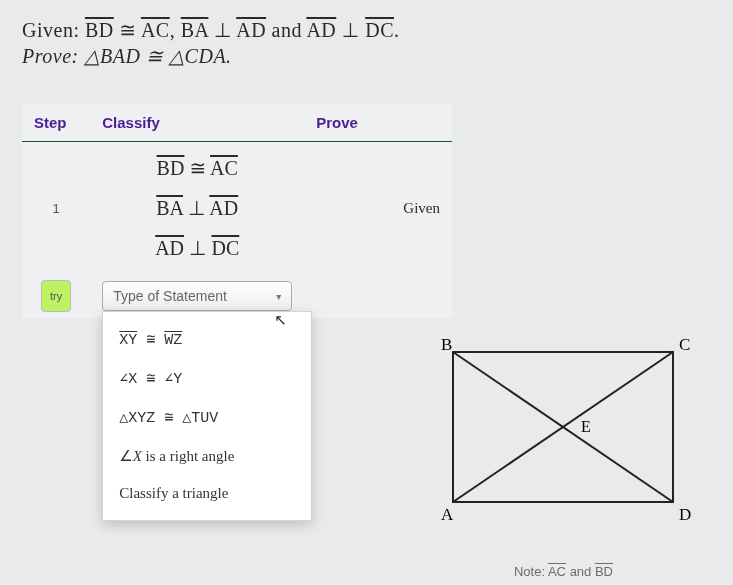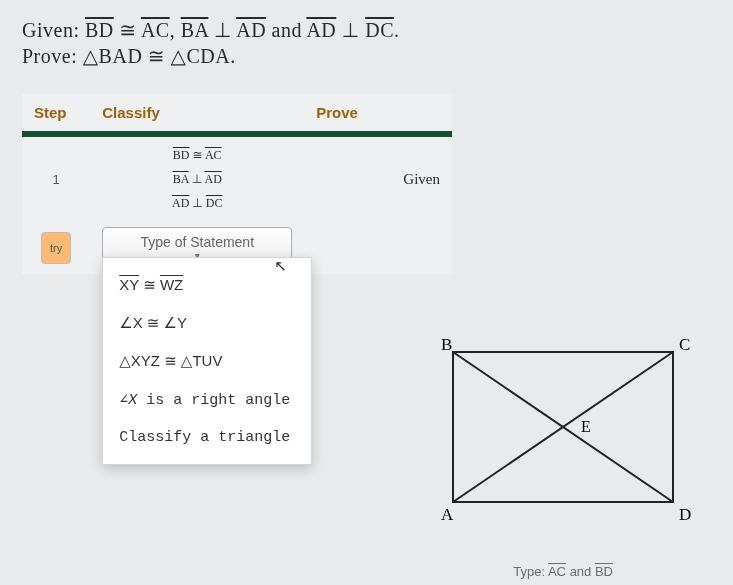"Prove: △BAD ≅ △CDA." .prove-line { font-style: none -> italic; margin-bottom: 26px -> 36px }
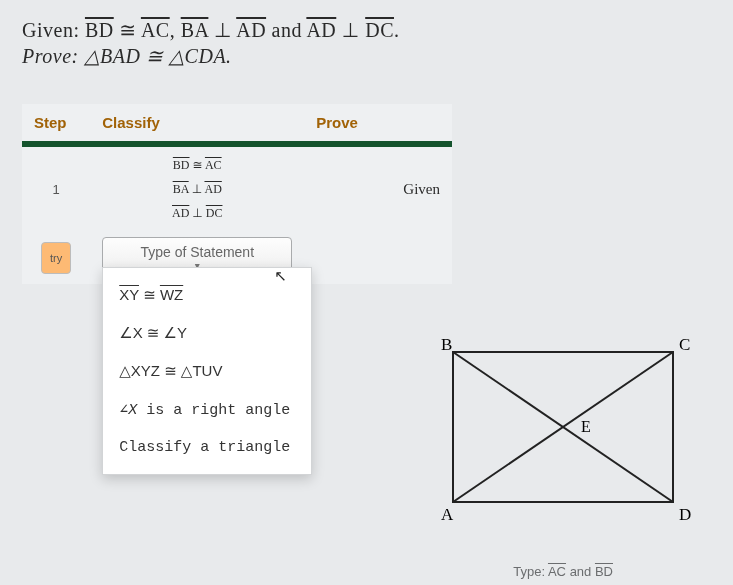"Step" .proof-table th { border-bottom: 6px solid #14532d -> 1px solid #14532d; color: #a16207 -> #4c1d95 }
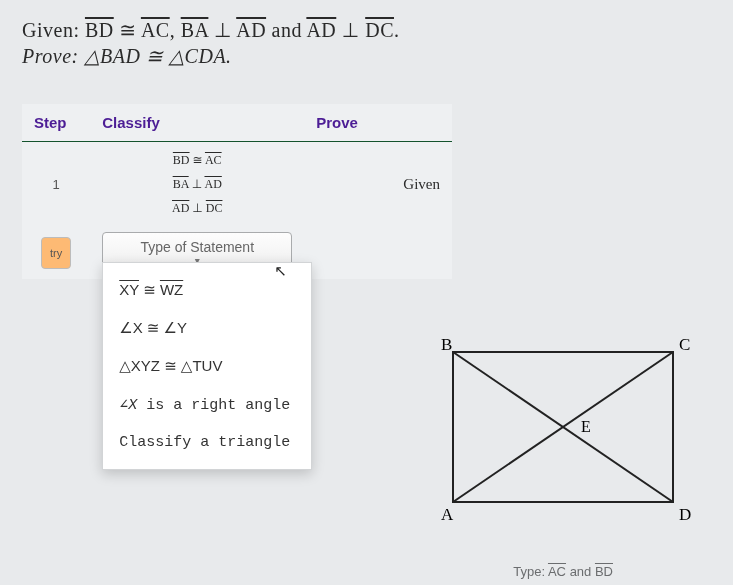"BD ≅ AC" .stmt-stack { font-size: 12px -> 20px }
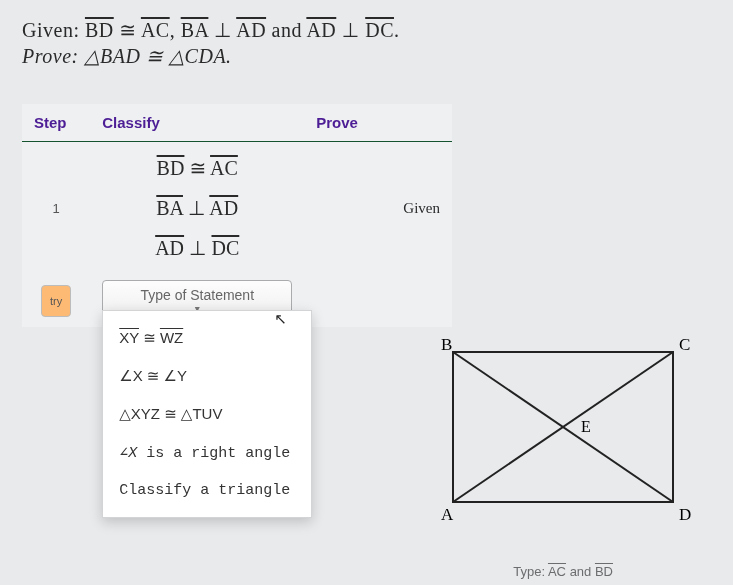"try" .try-btn { background: #fdba74 -> #bef264 }
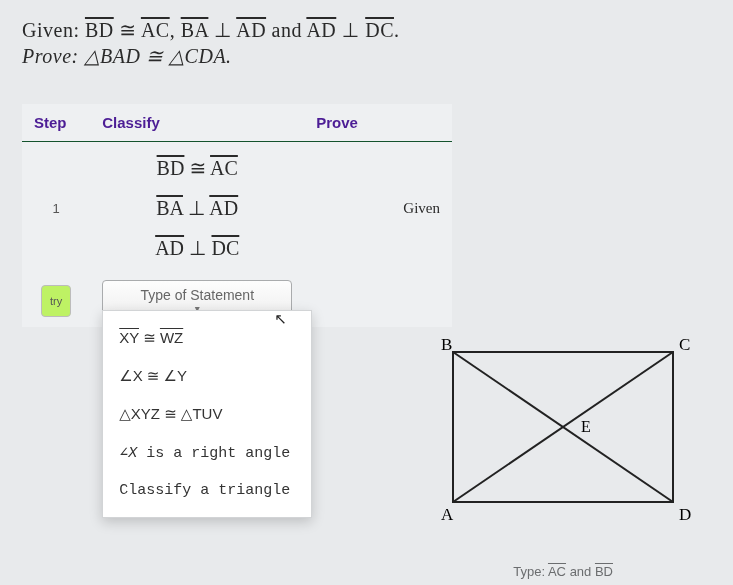"Type of Statement" .dropdown-btn { flex-direction: column -> none }
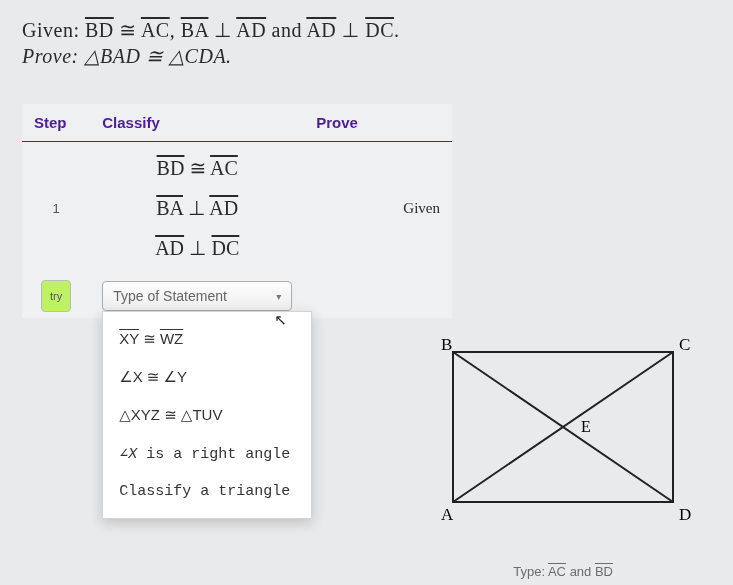"XY ≅ WZ" .dropdown-menu .opt { font-family: Liberation Sans, sans-serif -> Liberation Mono, monospace }
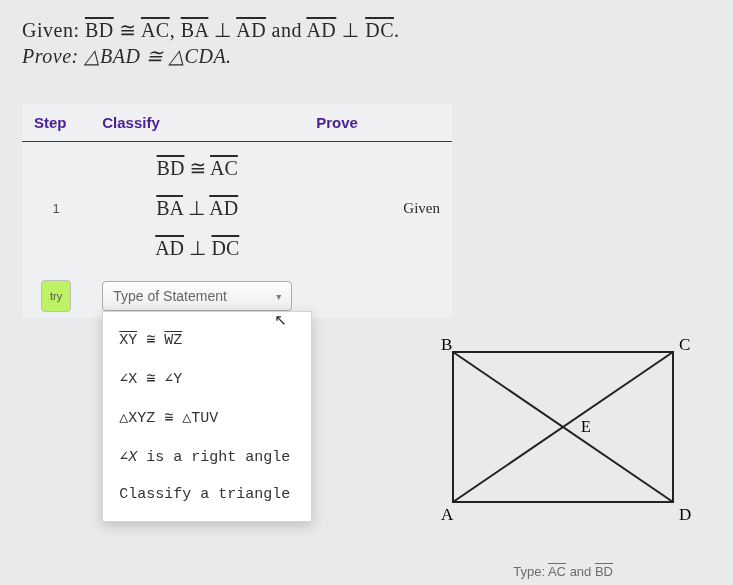"∠X is a right angle" .dropdown-menu .opt.sans { font-family: Liberation Mono, monospace -> Liberation Serif, serif }
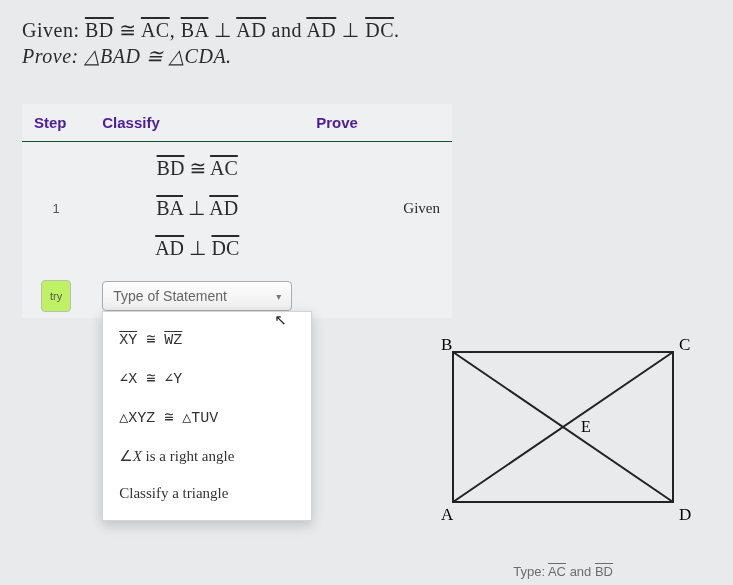"Type:" span { text: Type -> Note }
